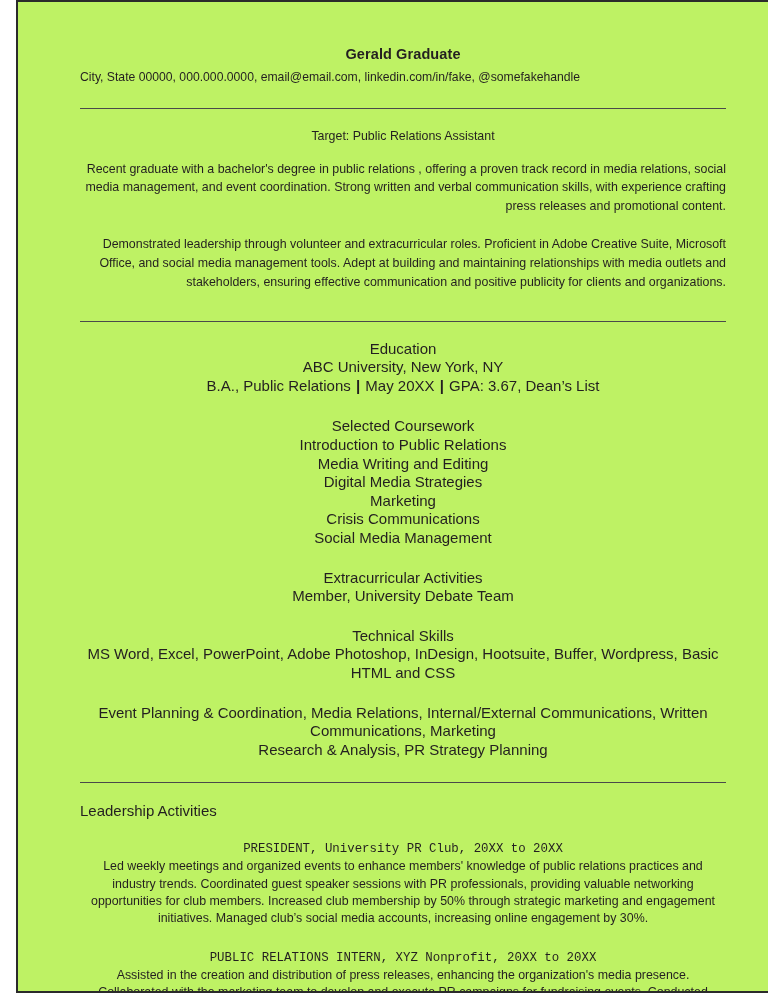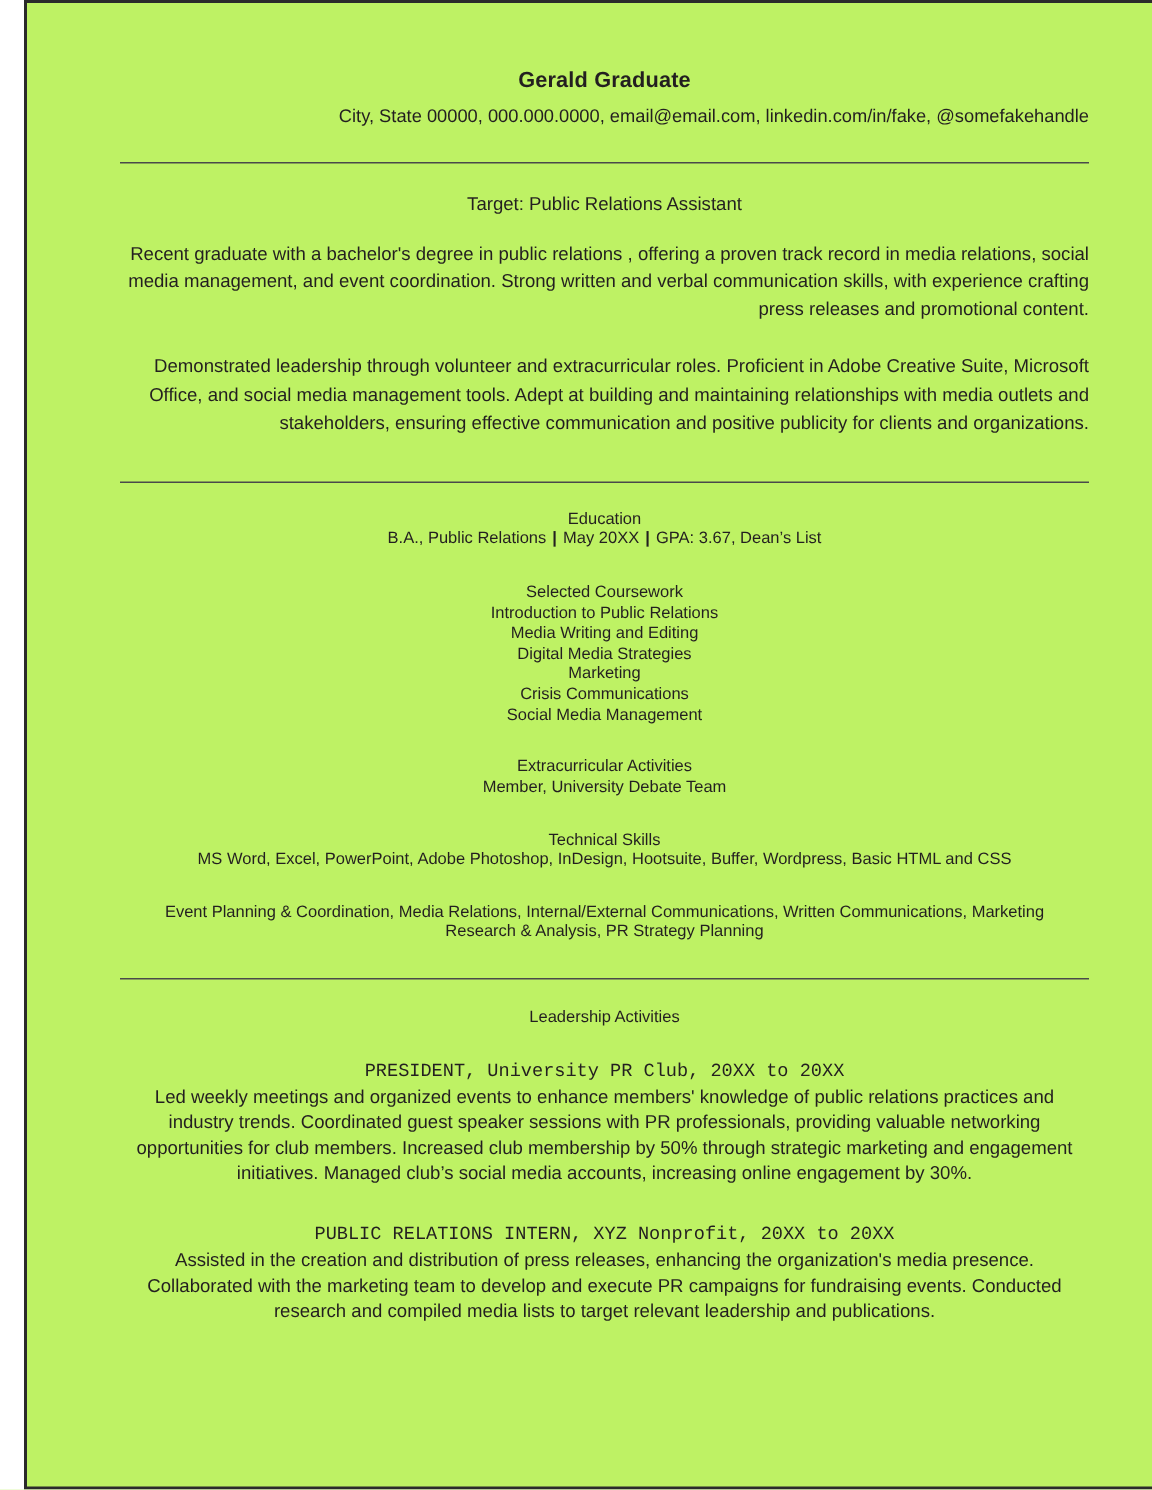"City, State 00000, 000.000.0000," .contact { text-align: right -> left }
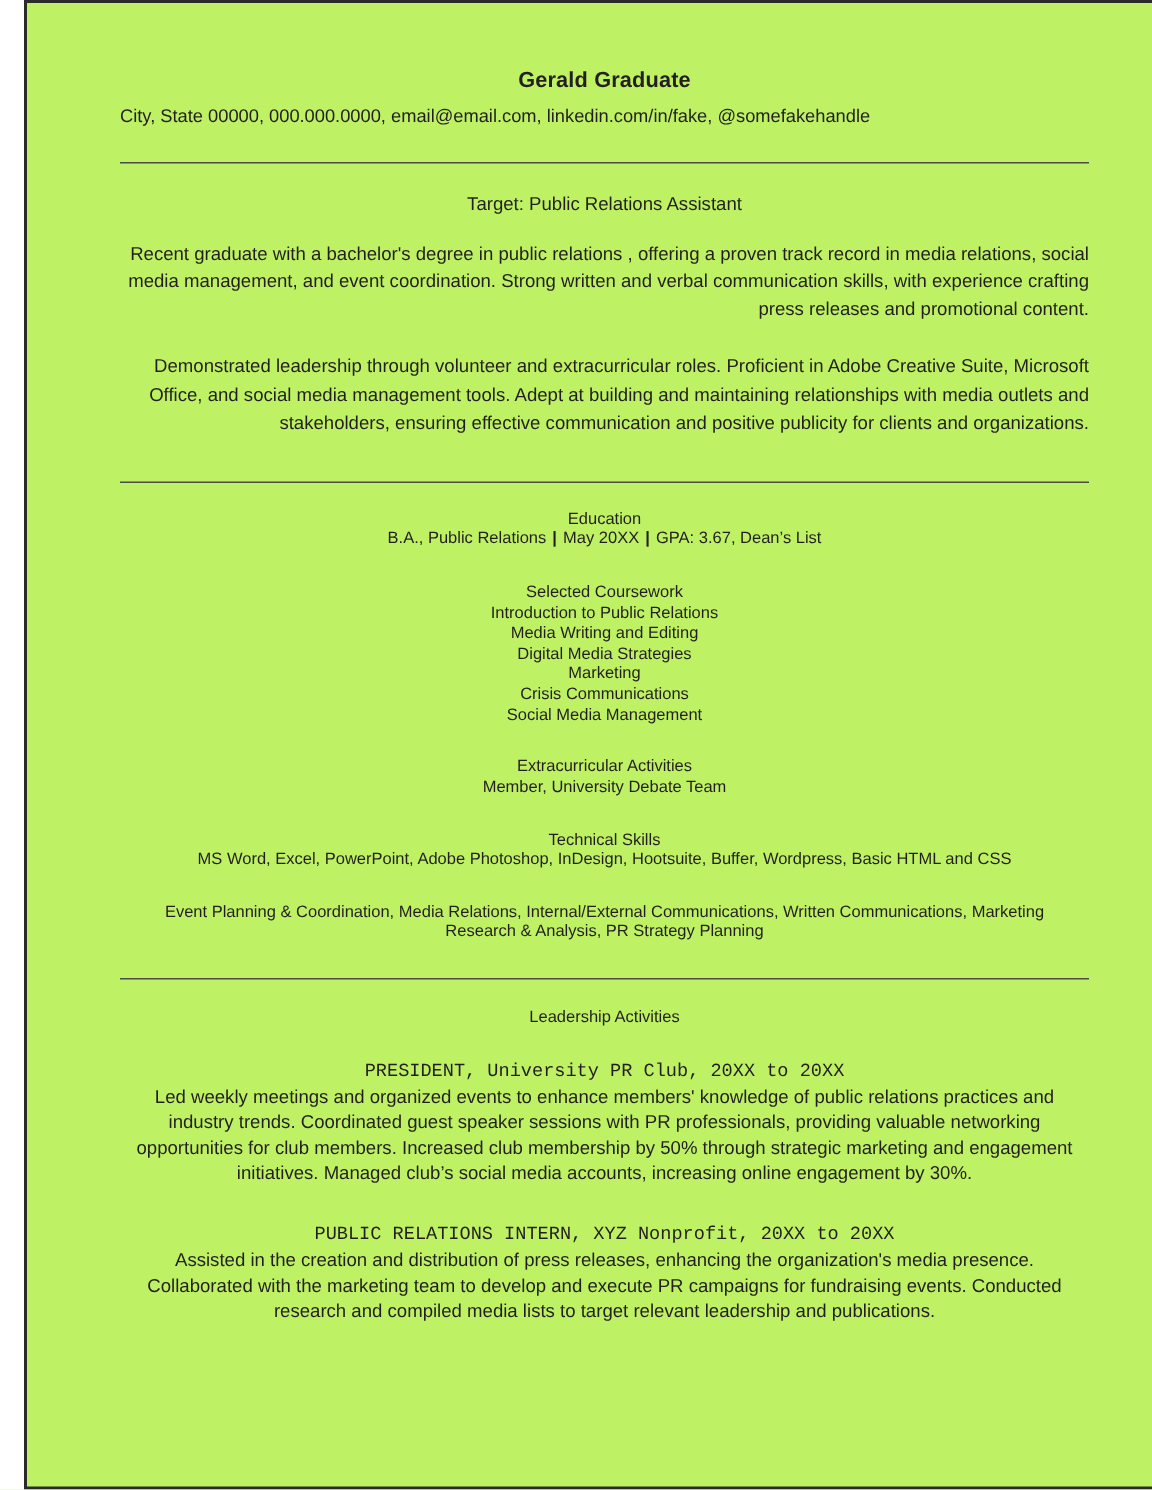"Education" .centered-block { font-size: 11px -> 15px }
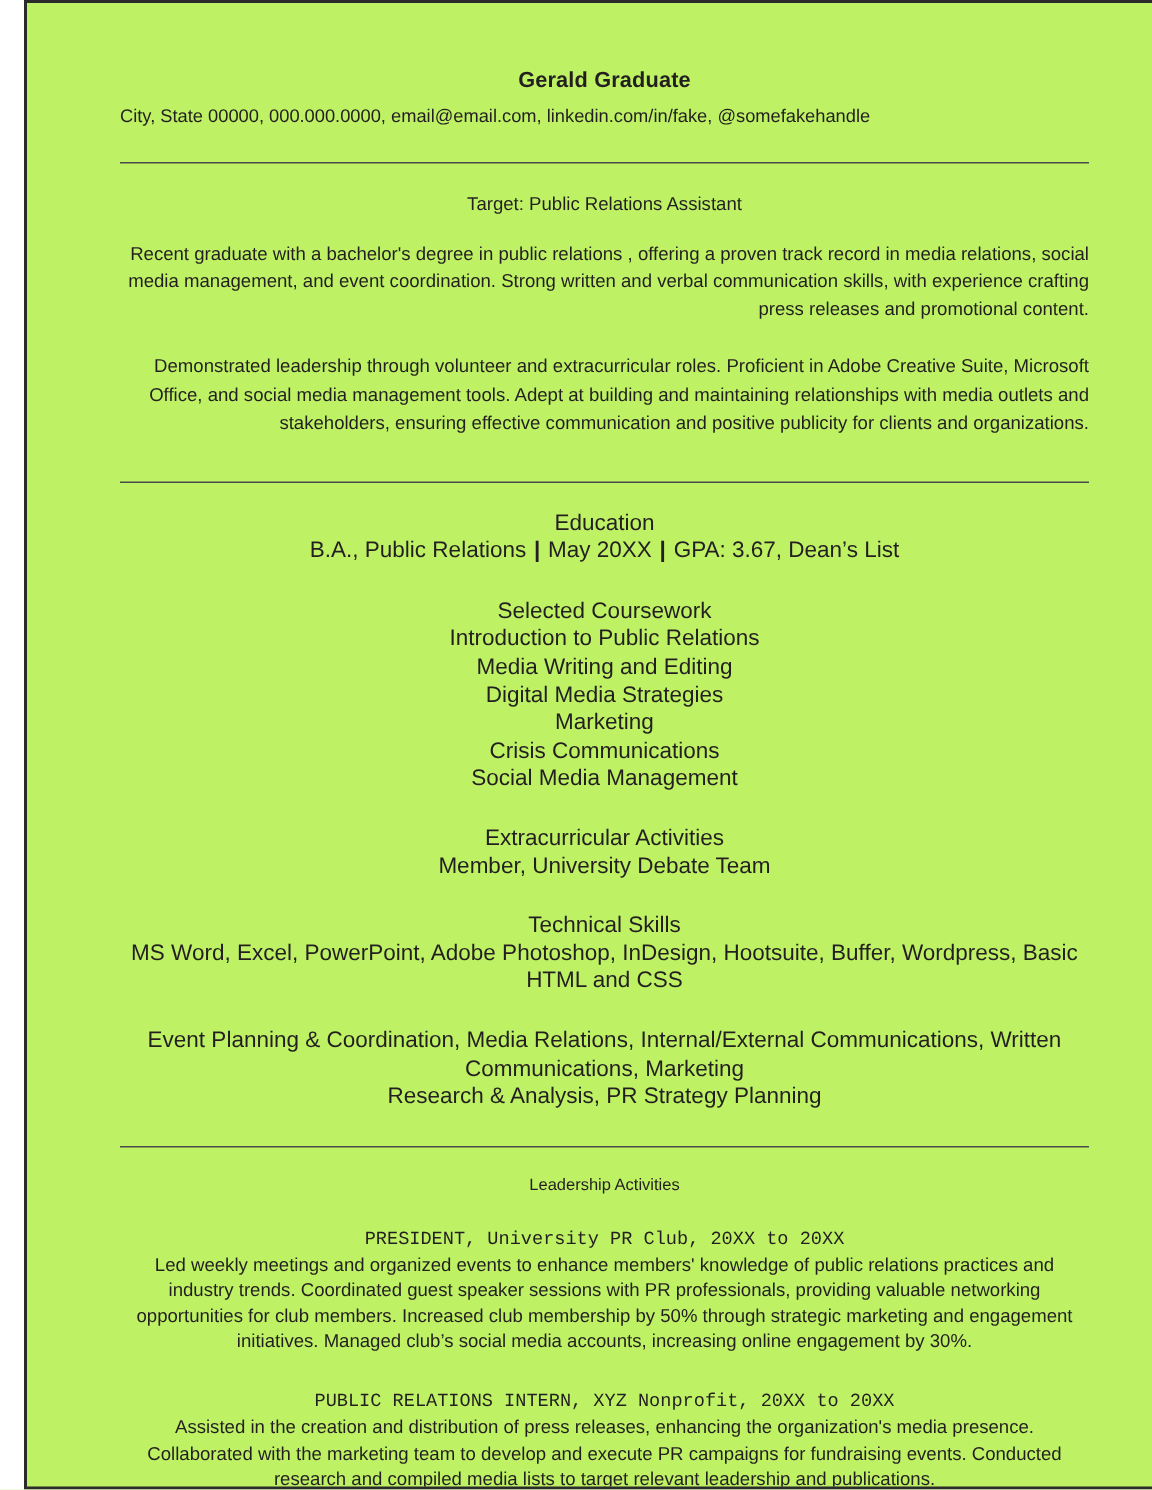"ABC University, New York, NY" span.cline { html: none -> <span>ABC University, New York, NY</span> }
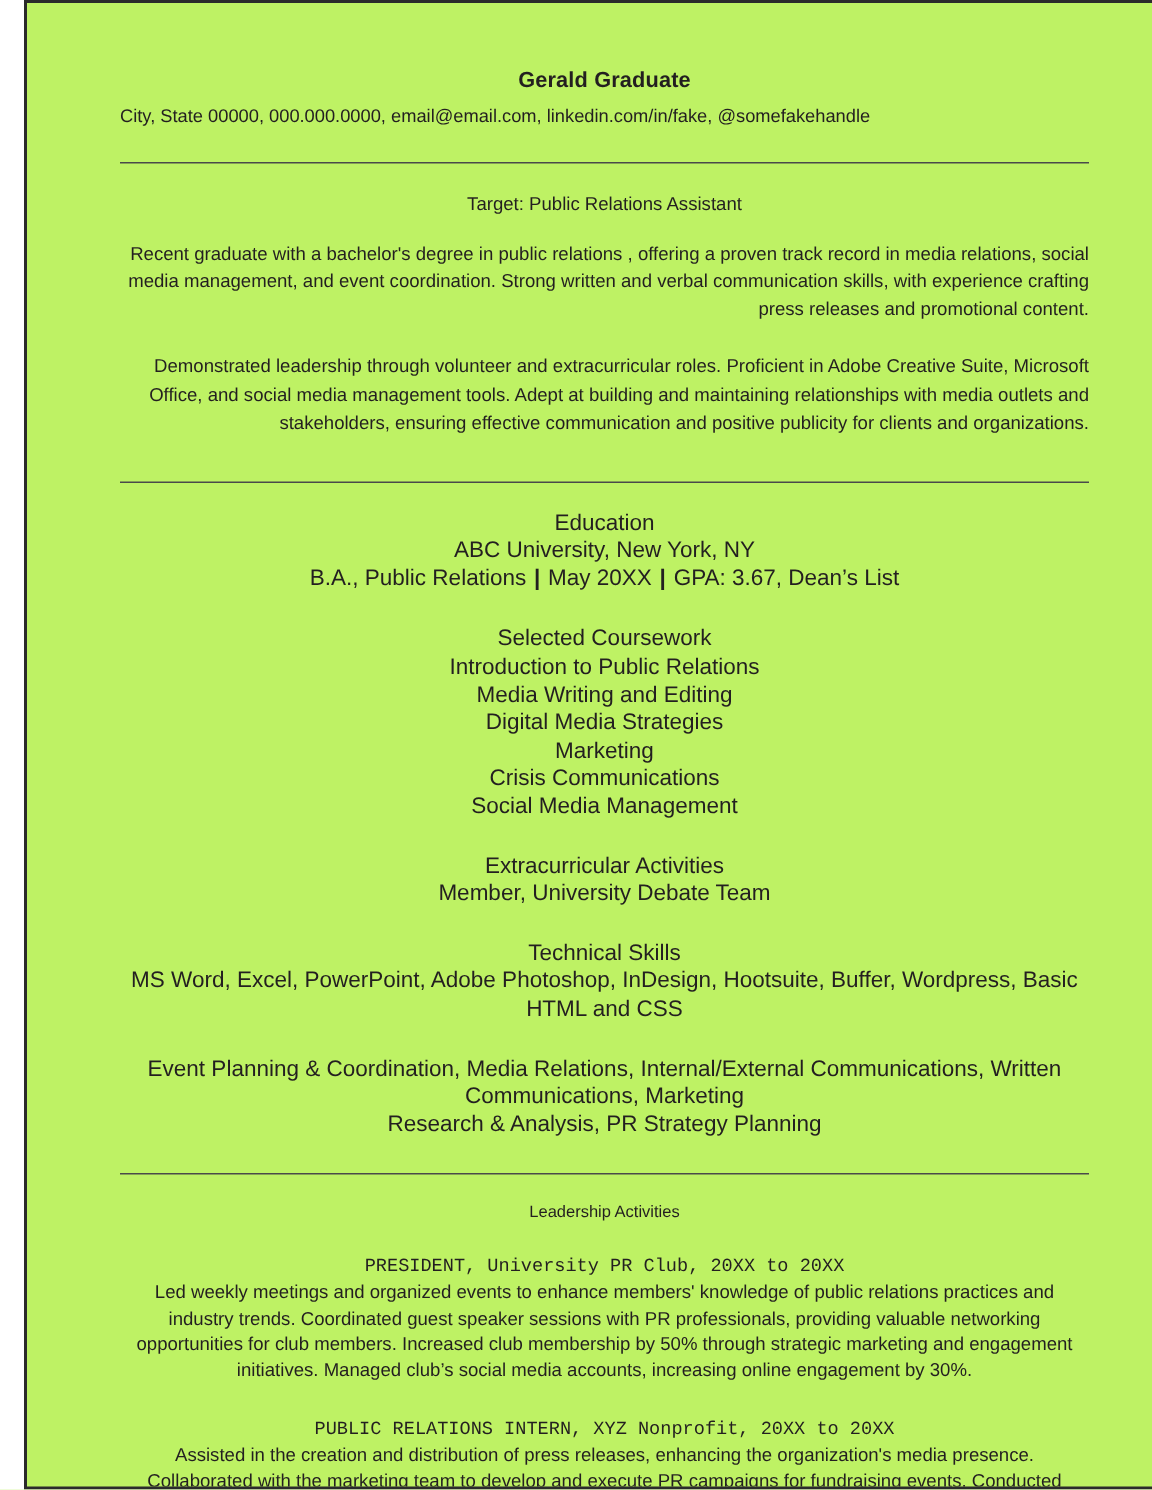"Leadership Activities" .lead-title { font-size: 11px -> 15px; text-align: center -> left }
